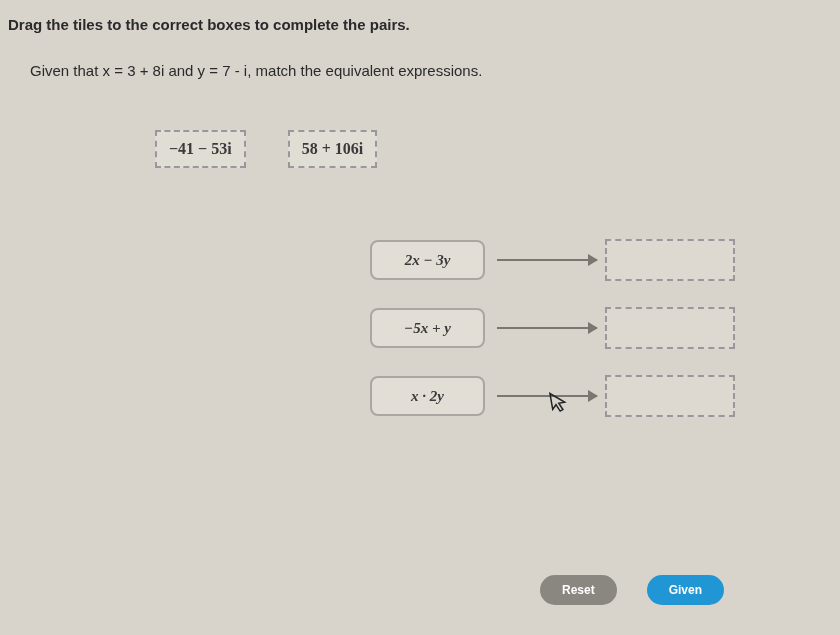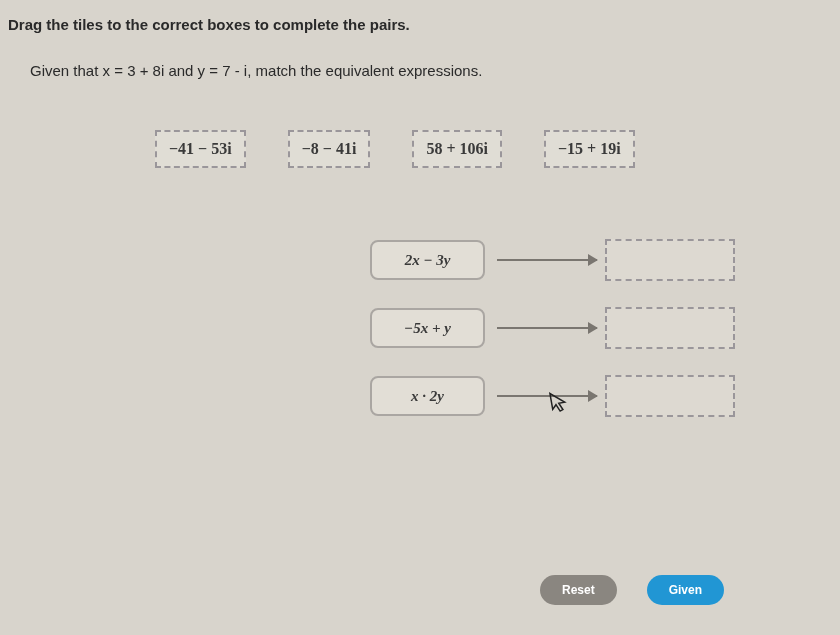"−8 − 41i" div.tile { html: <div>−8 − 41i</div> -> none }
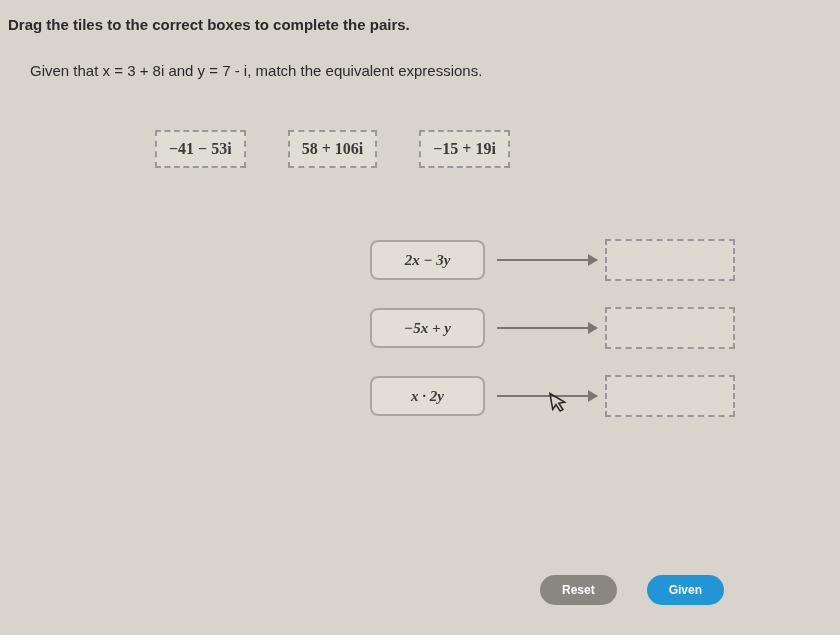"−15 + 19i" div.tile { html: <div>−15 + 19i</div> -> none }
